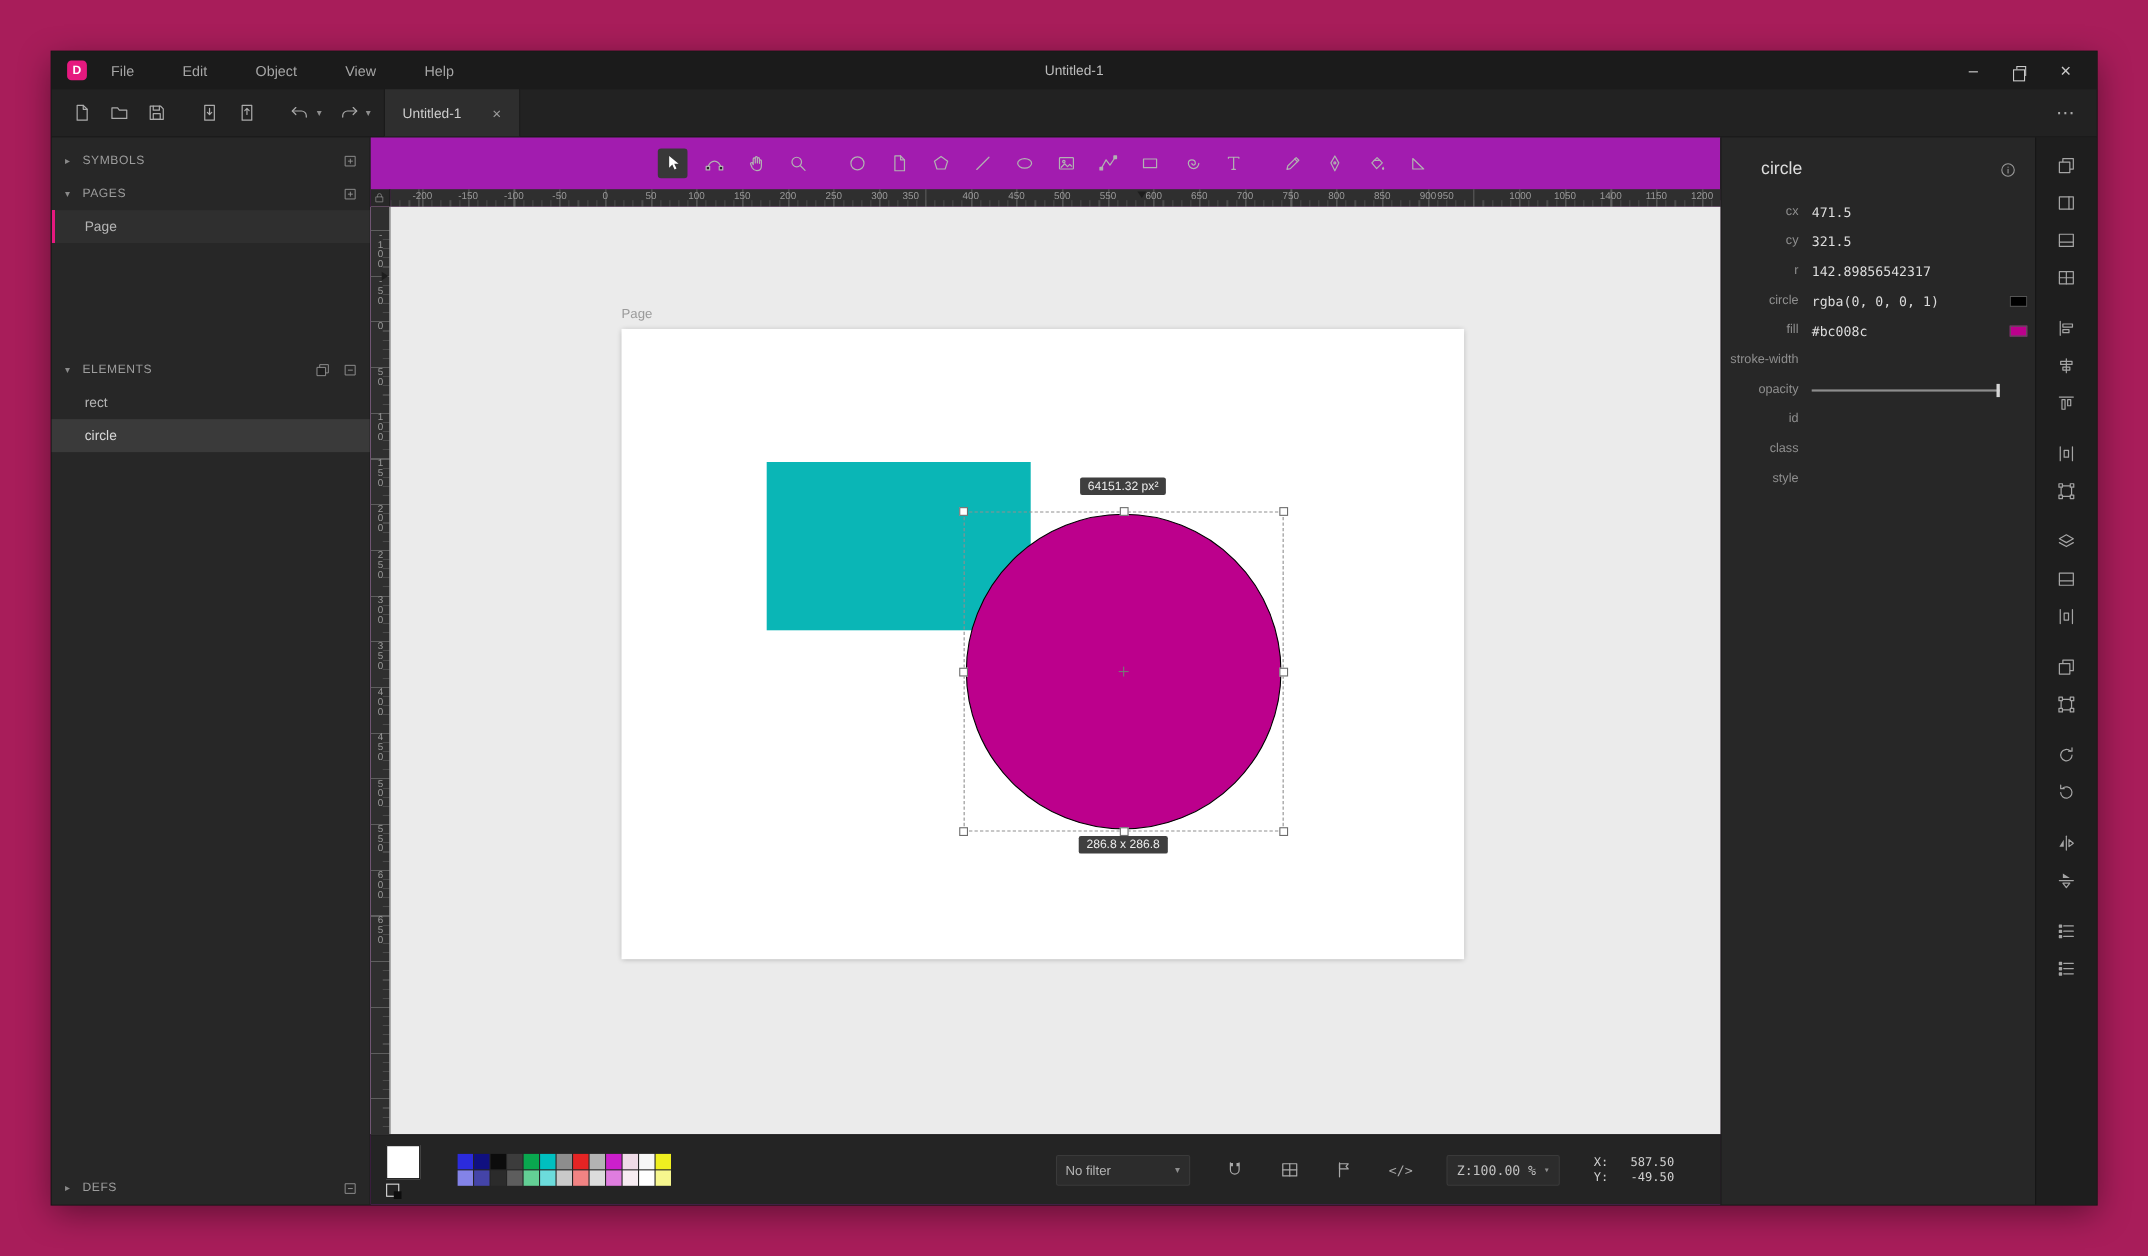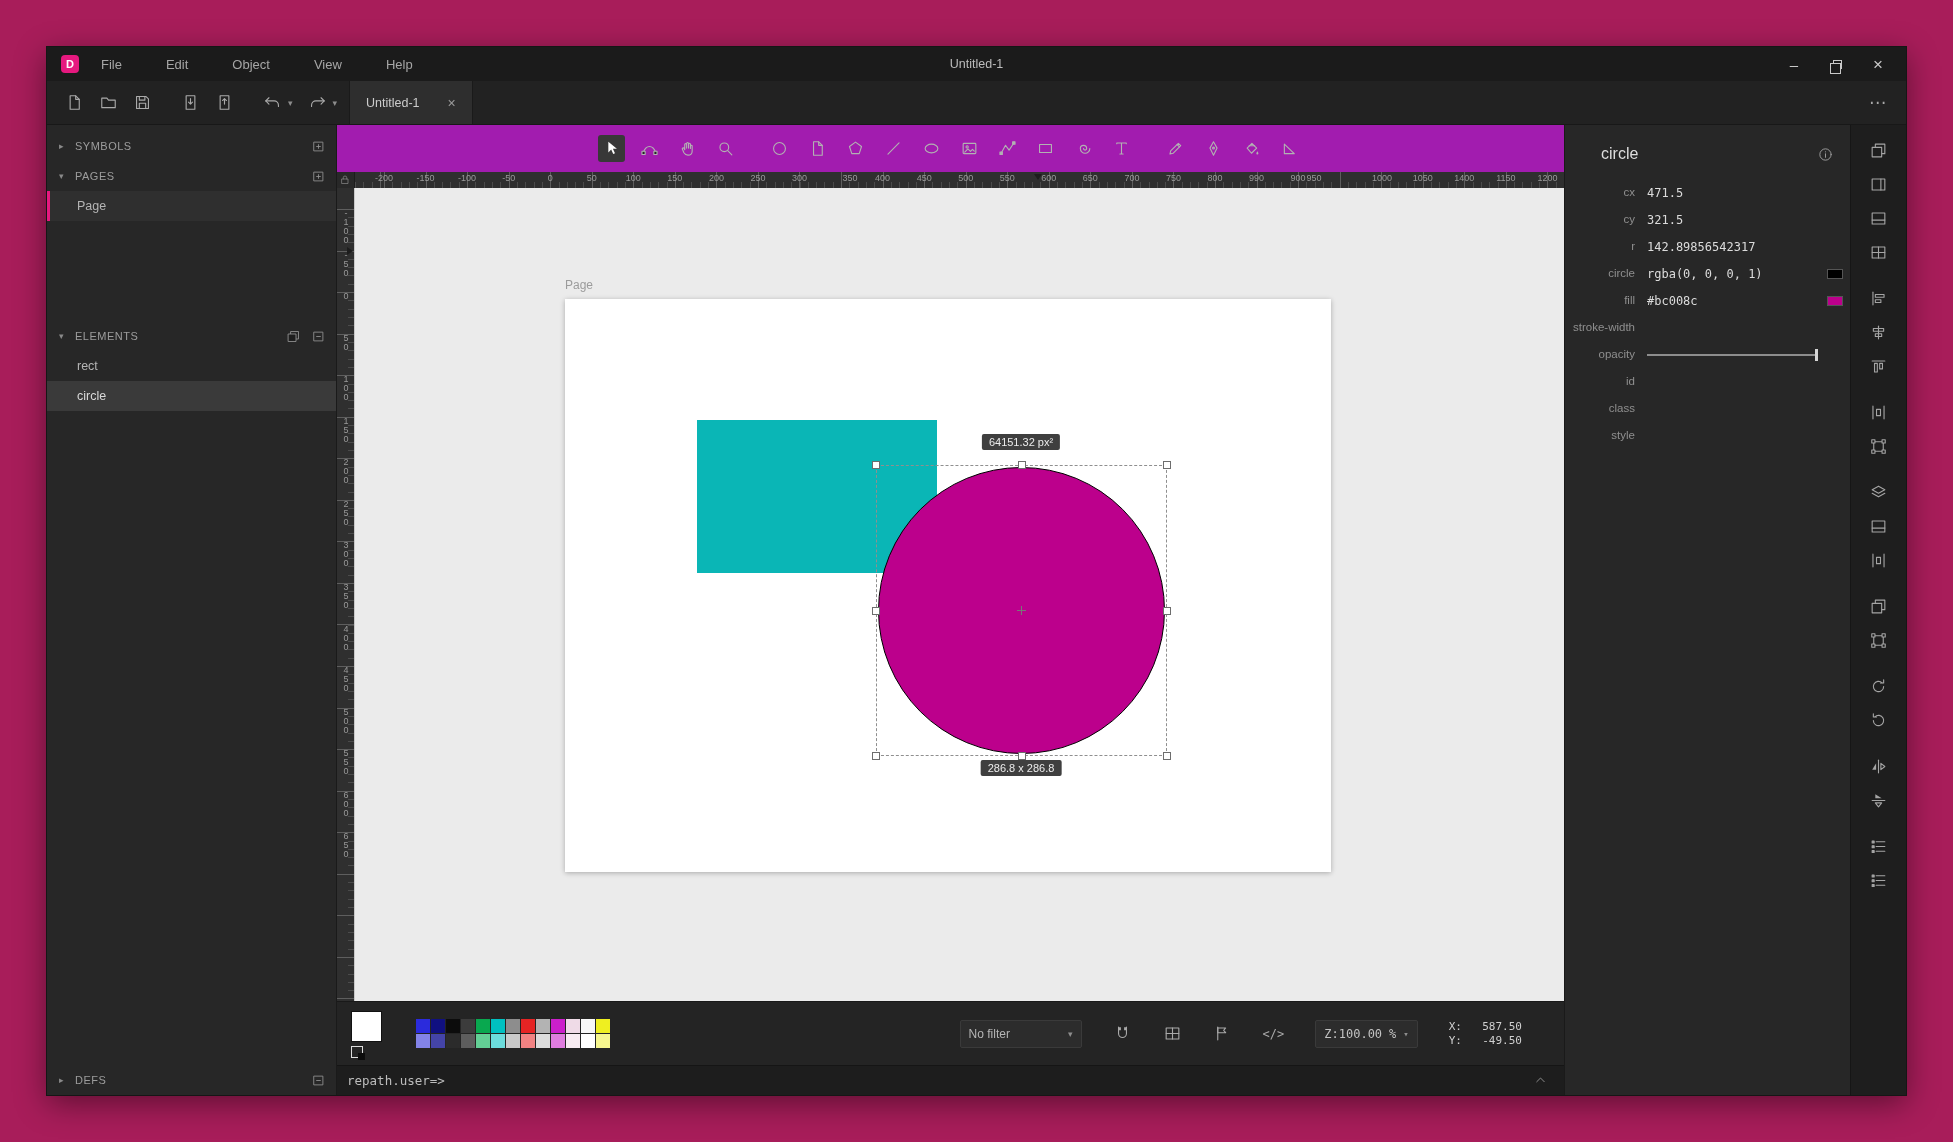"350" div.hlabel { left: 495px -> 473px }
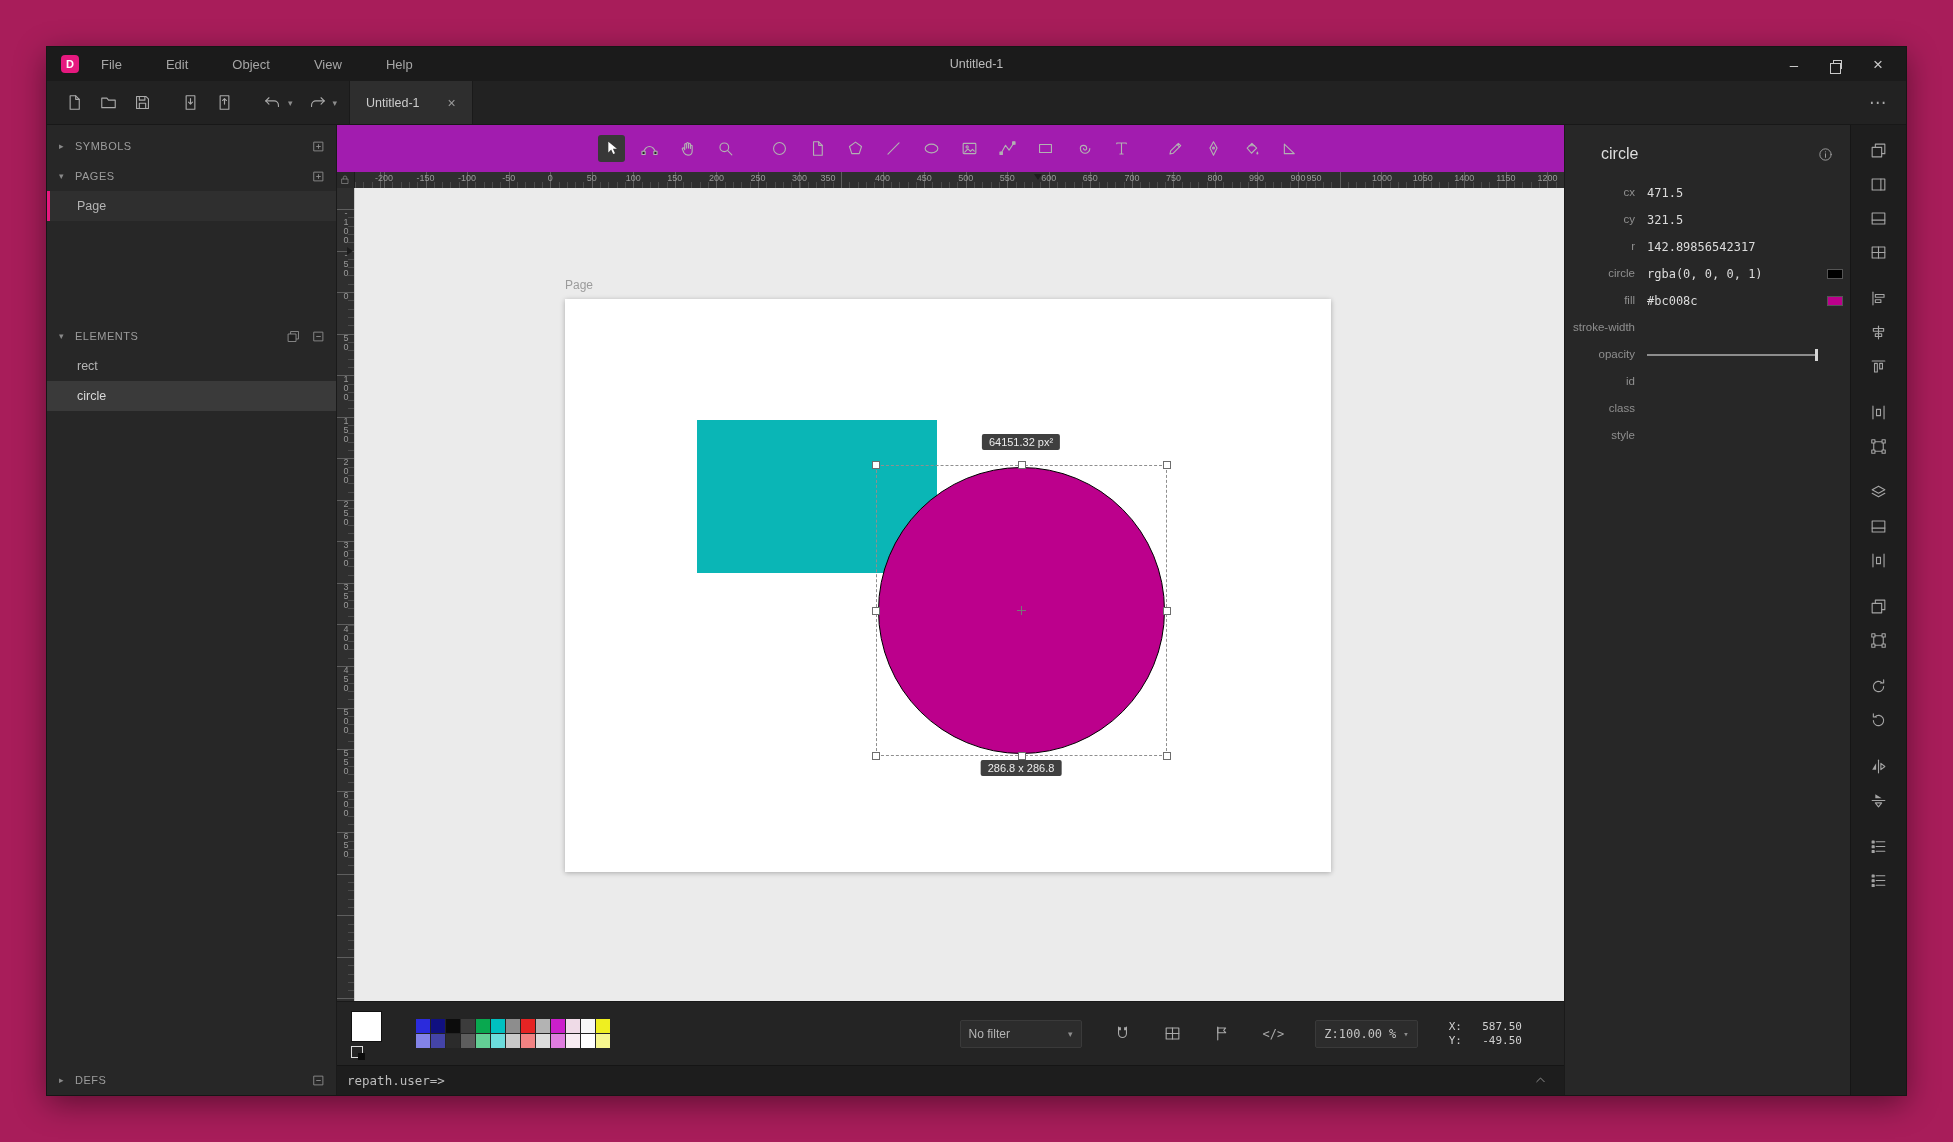"990" div.hlabel { text: 990 -> 850 }
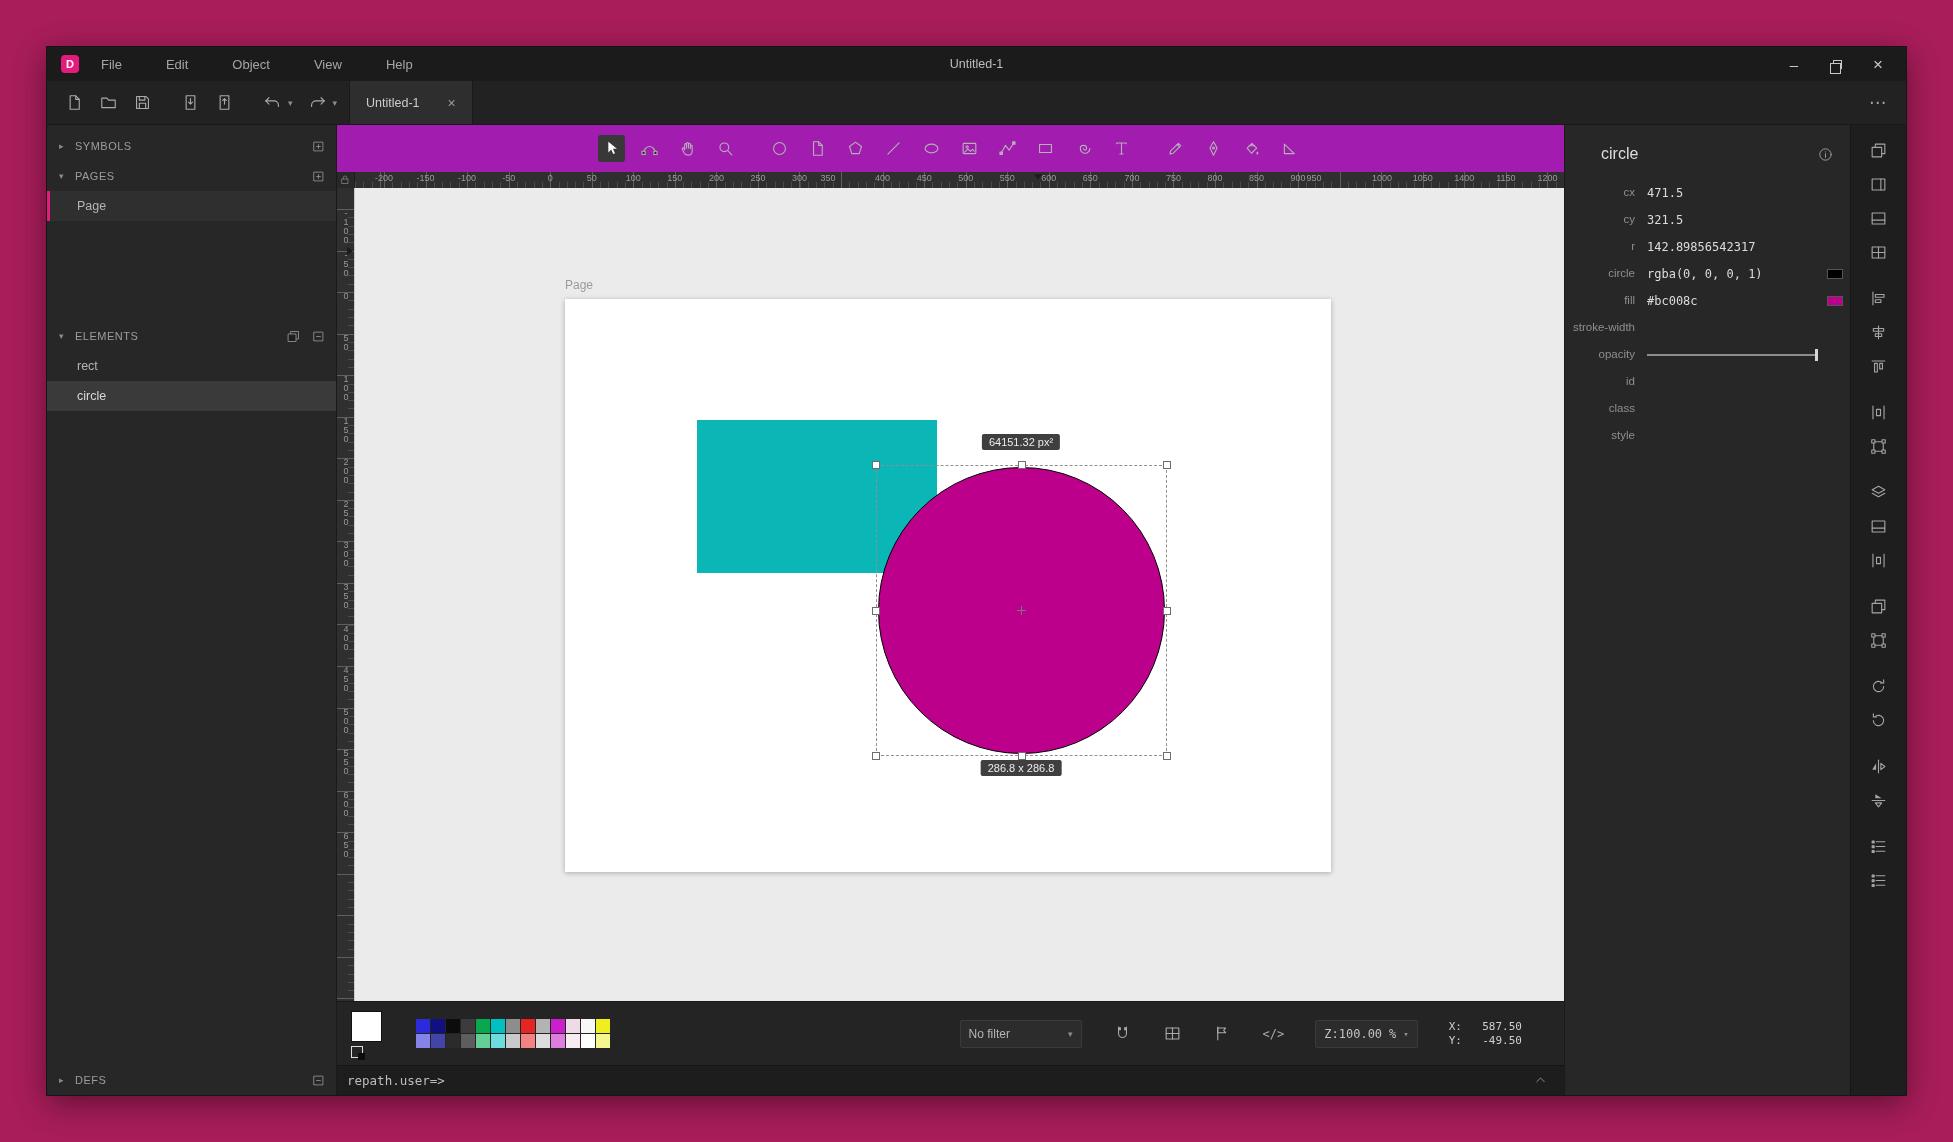"repath.user=>" div.console { html: <div> <span>repath.user=&gt;</span> <span> <svg> <path></path> </svg> </span> </div> -> none }
